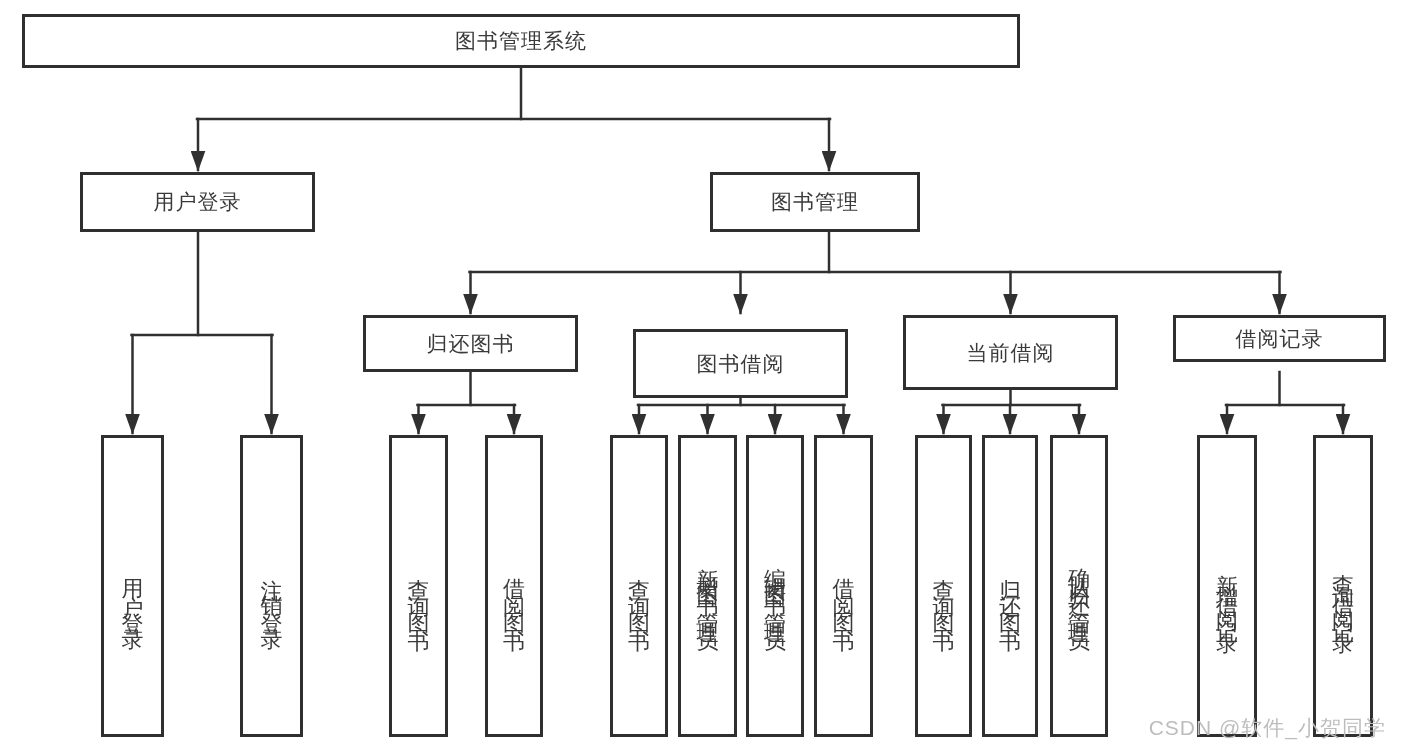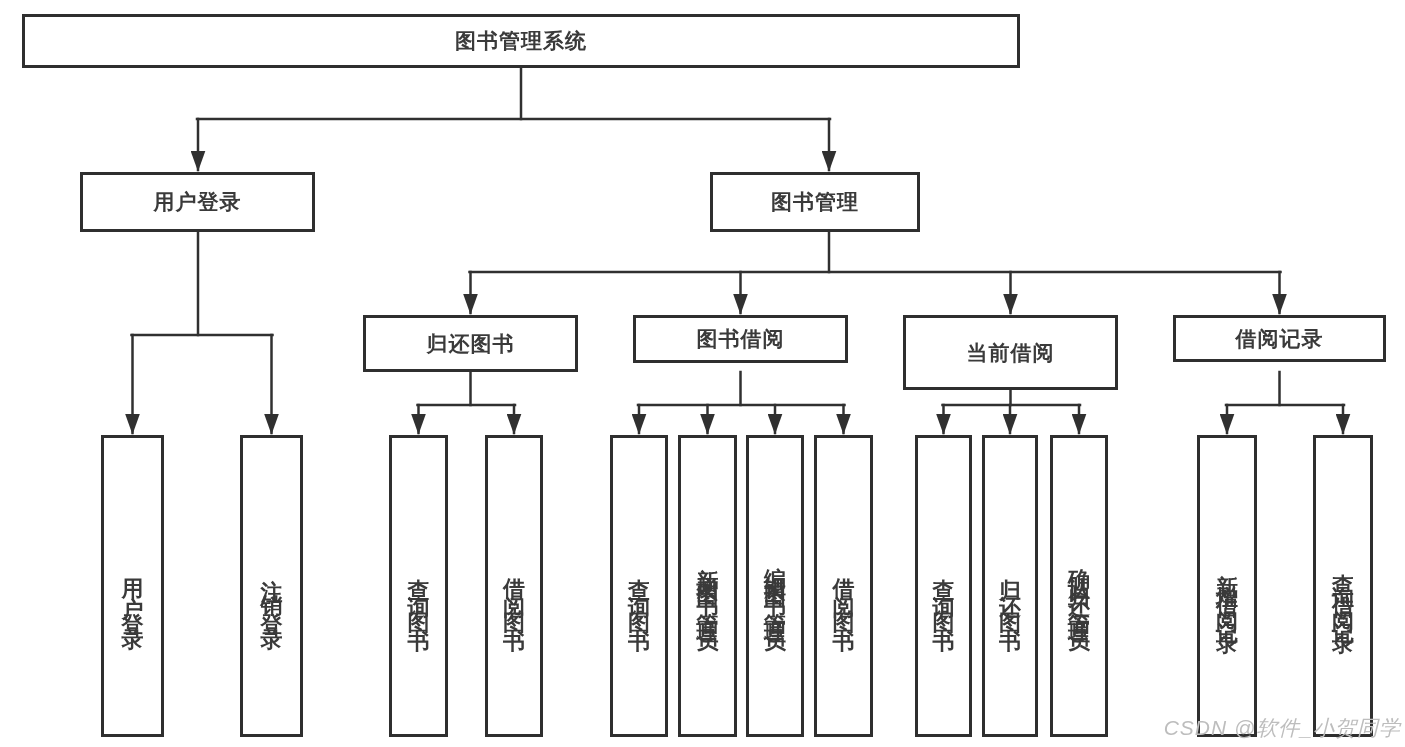"图书管理系统" .box { font-weight: bold -> none }
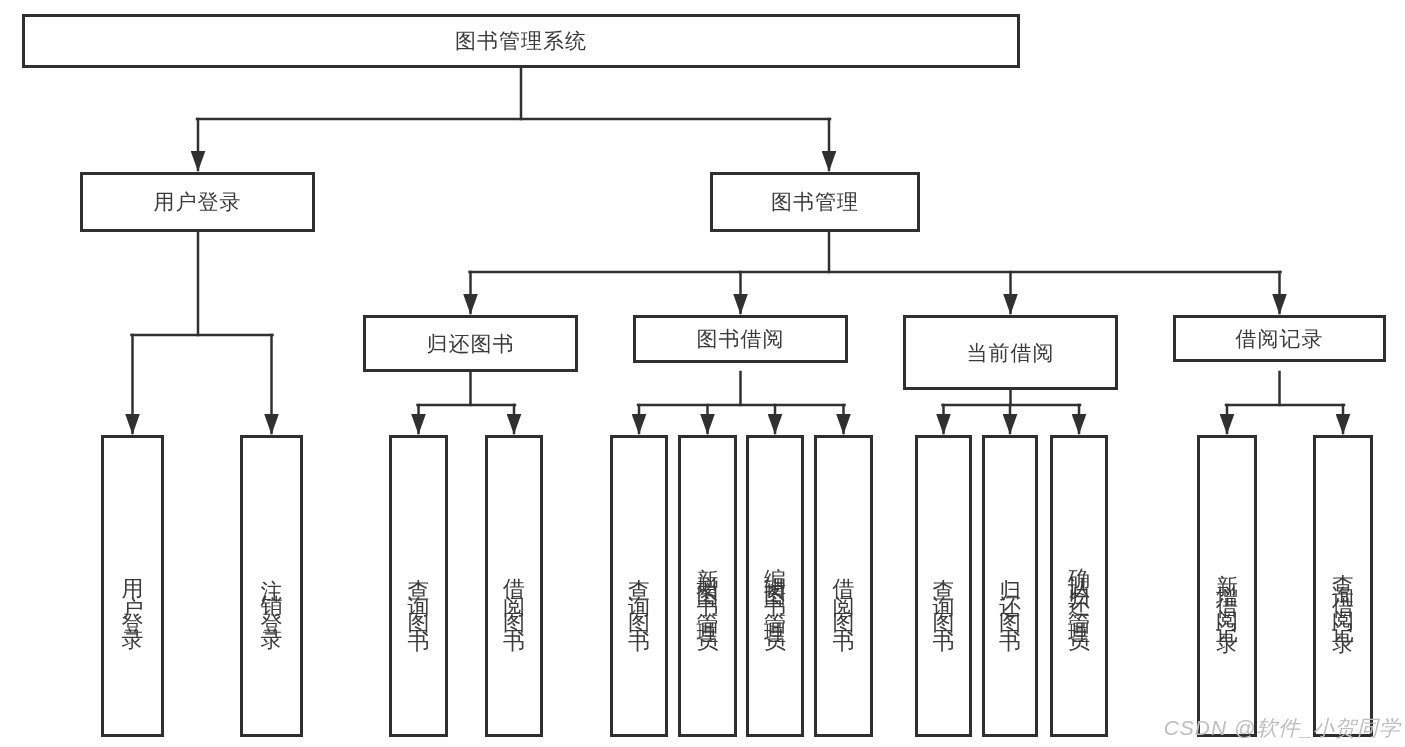"图书借阅" div.box { height: 48px -> 69px; top: 315px -> 329px }
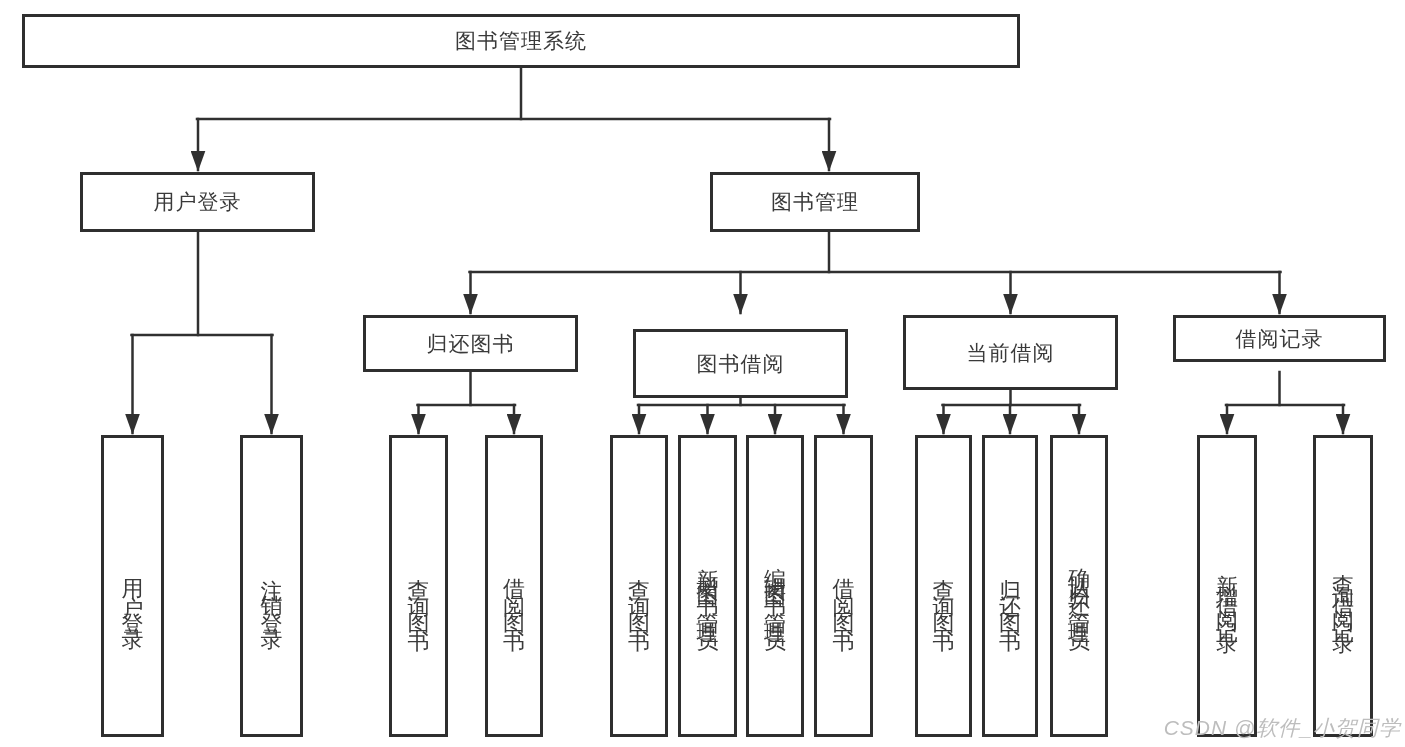"CSDN @软件_小贺同学" .watermark { font-style: italic -> none; right: 4px -> 19px }
